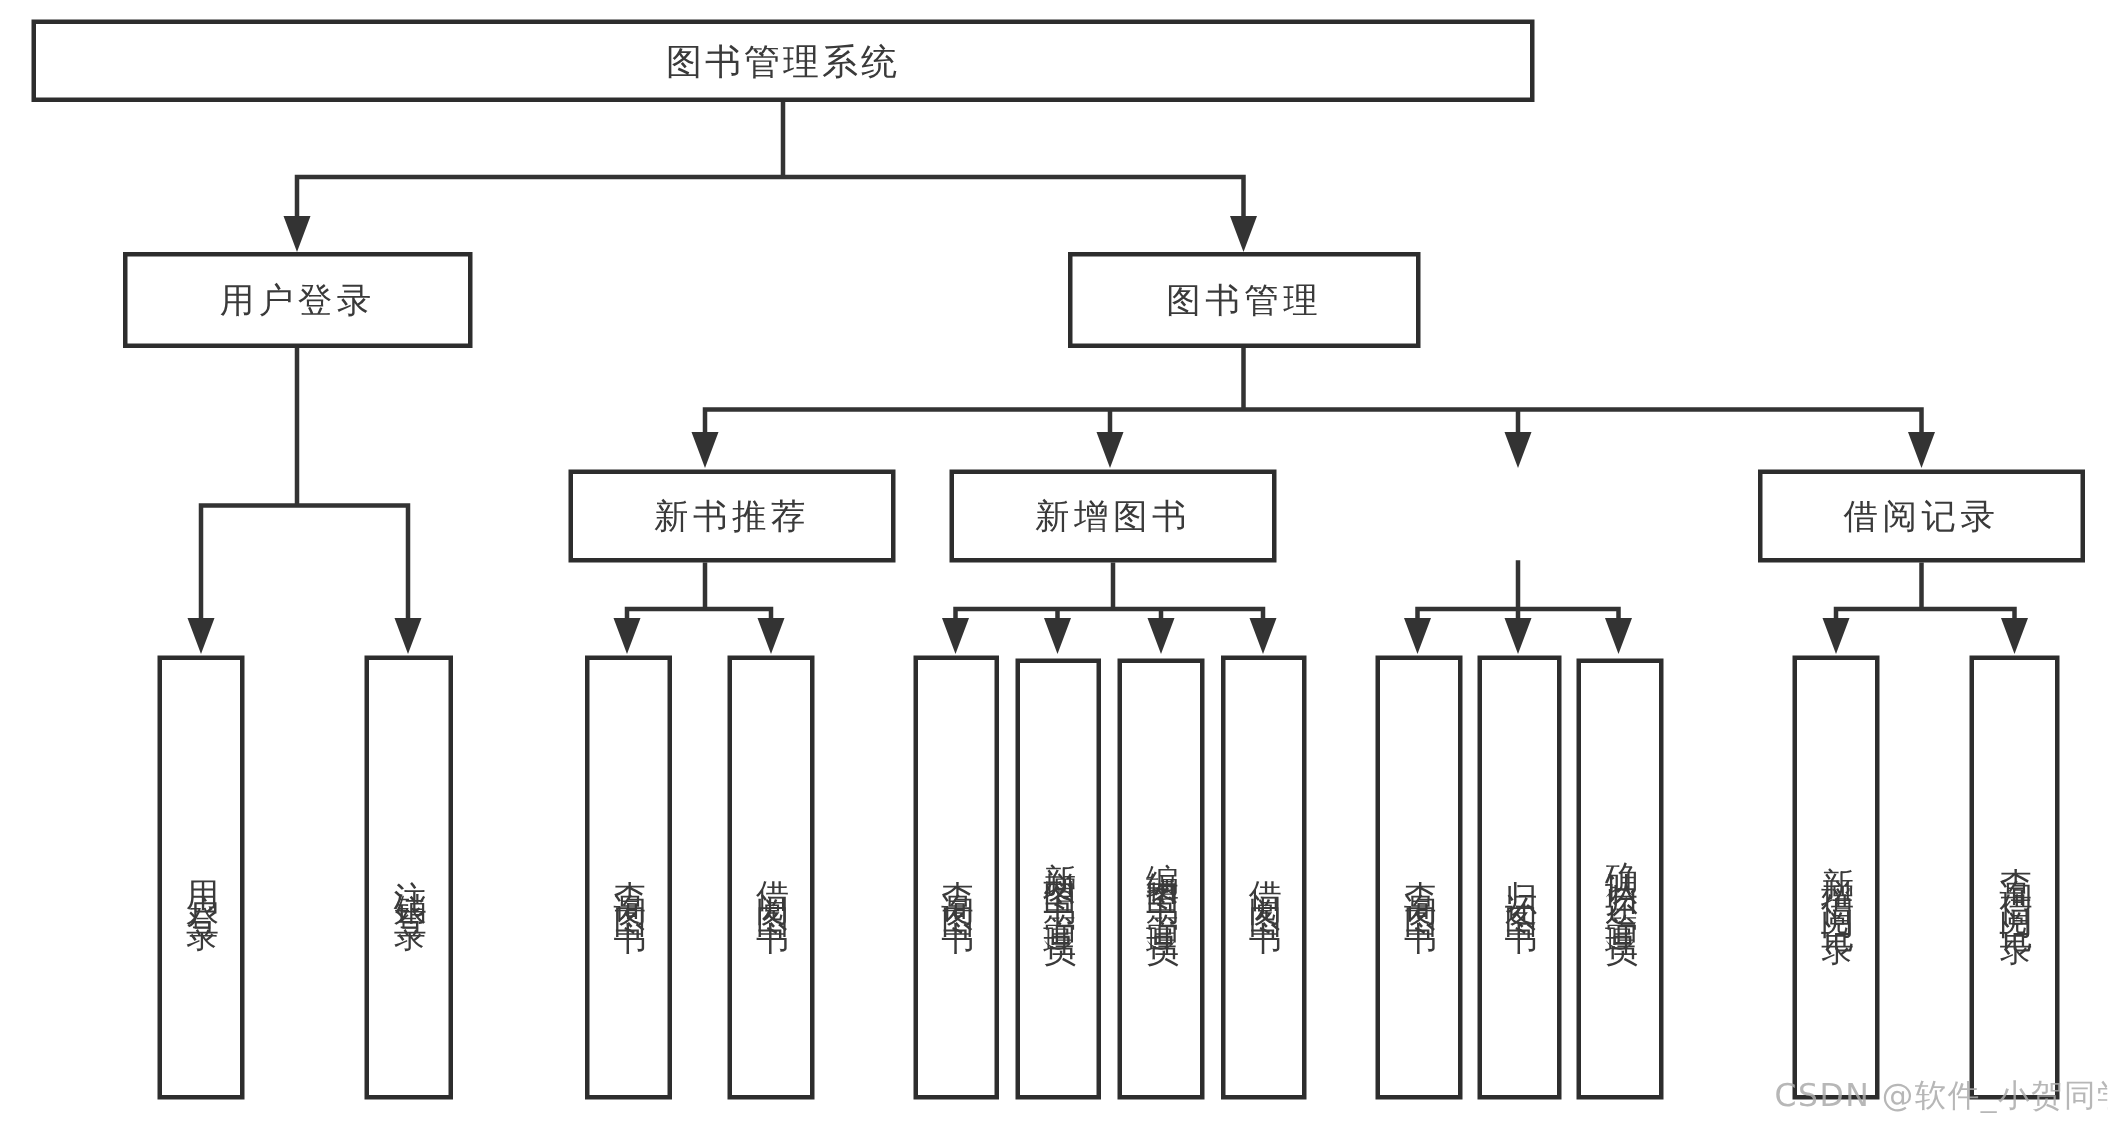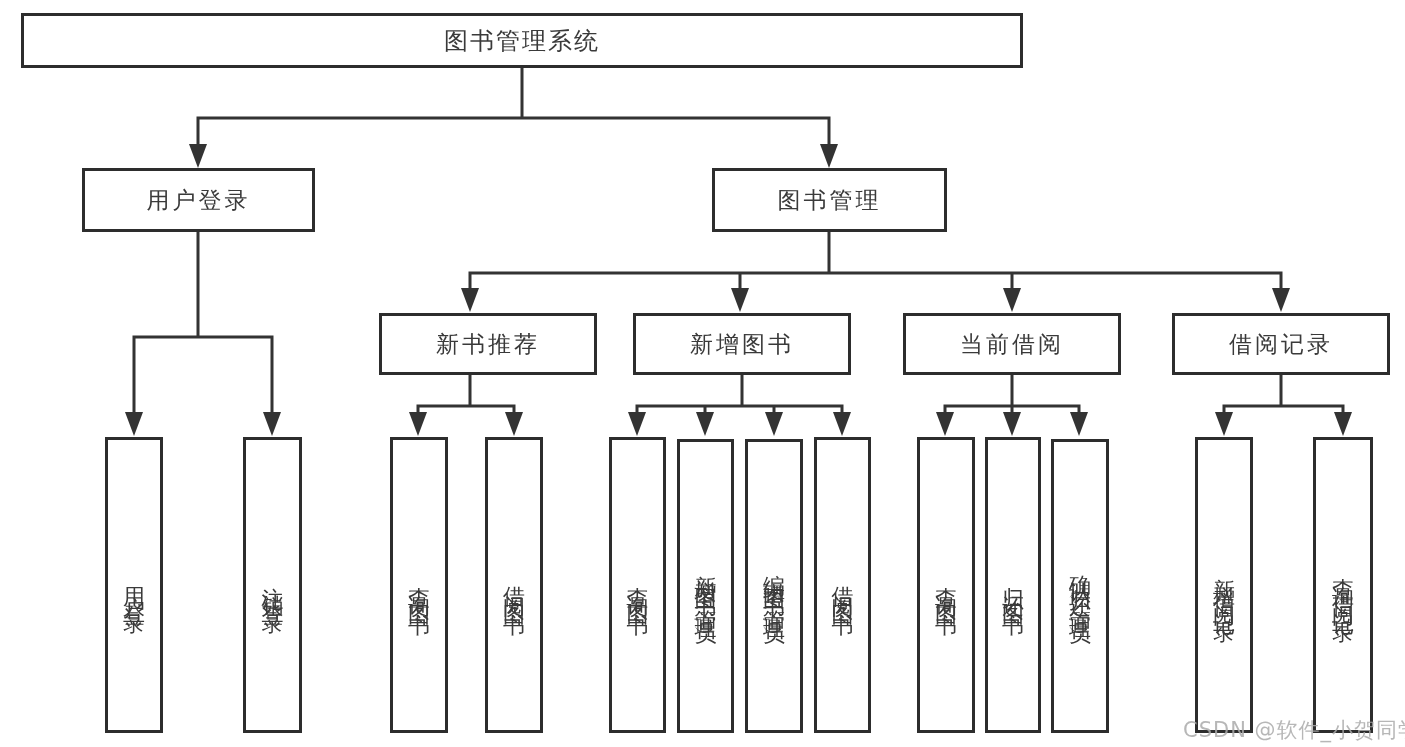"当前借阅" div.node { html: <div>当前借阅</div> -> none }
